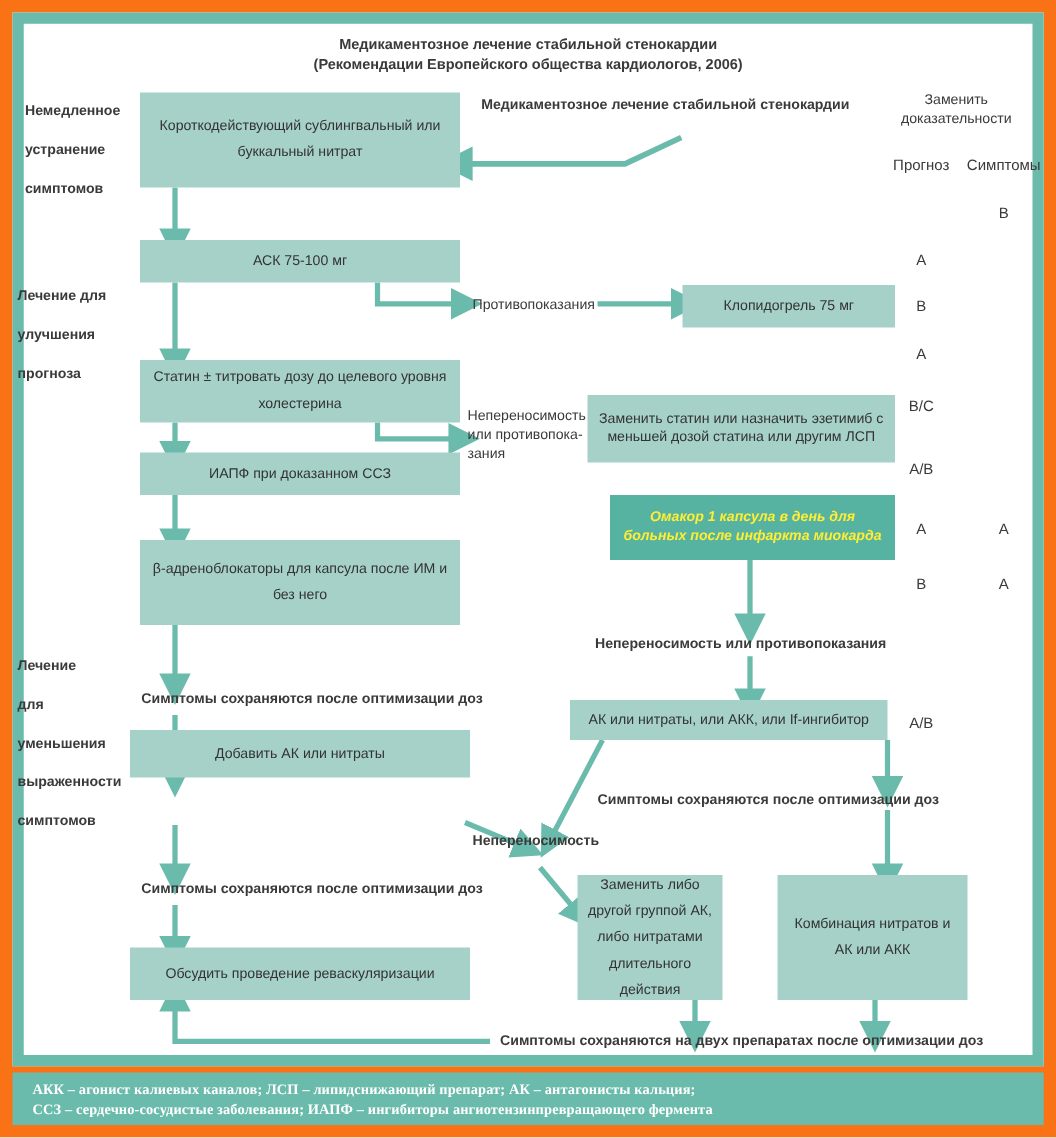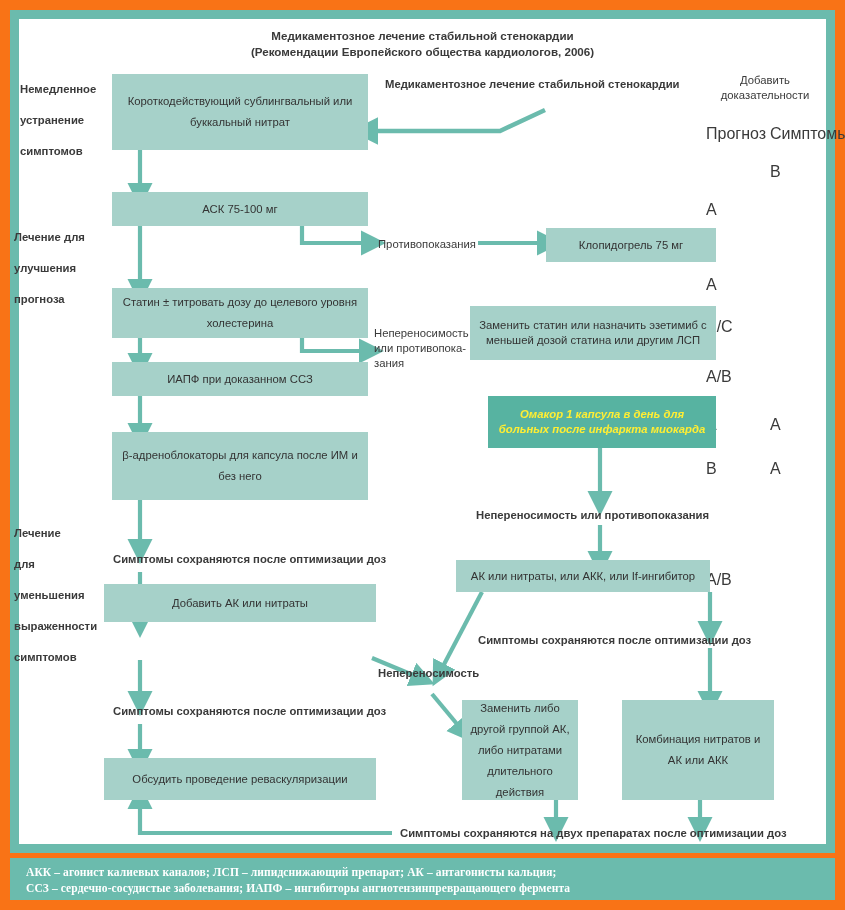"Добавить" div { text: Добавить -> Заменить }
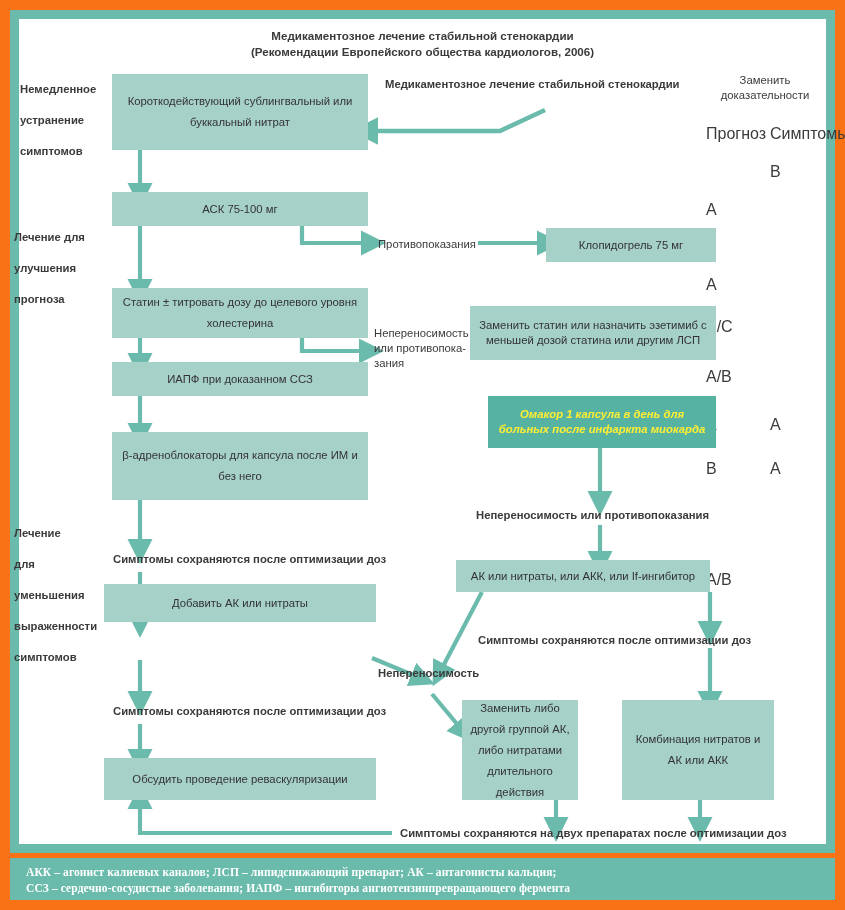"Прогноз" .ev { font-size: 16px -> 12px; text-align: left -> center }
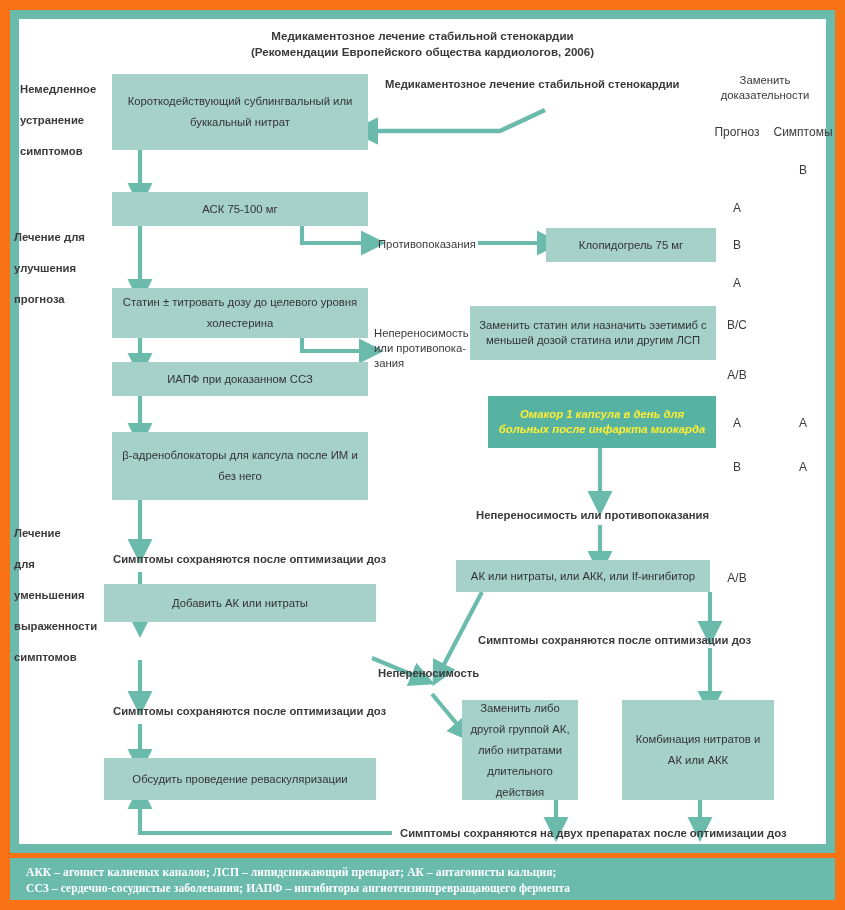"Заменить статин или назначить эзетимиб" div.box { top: 306px -> 316px }
